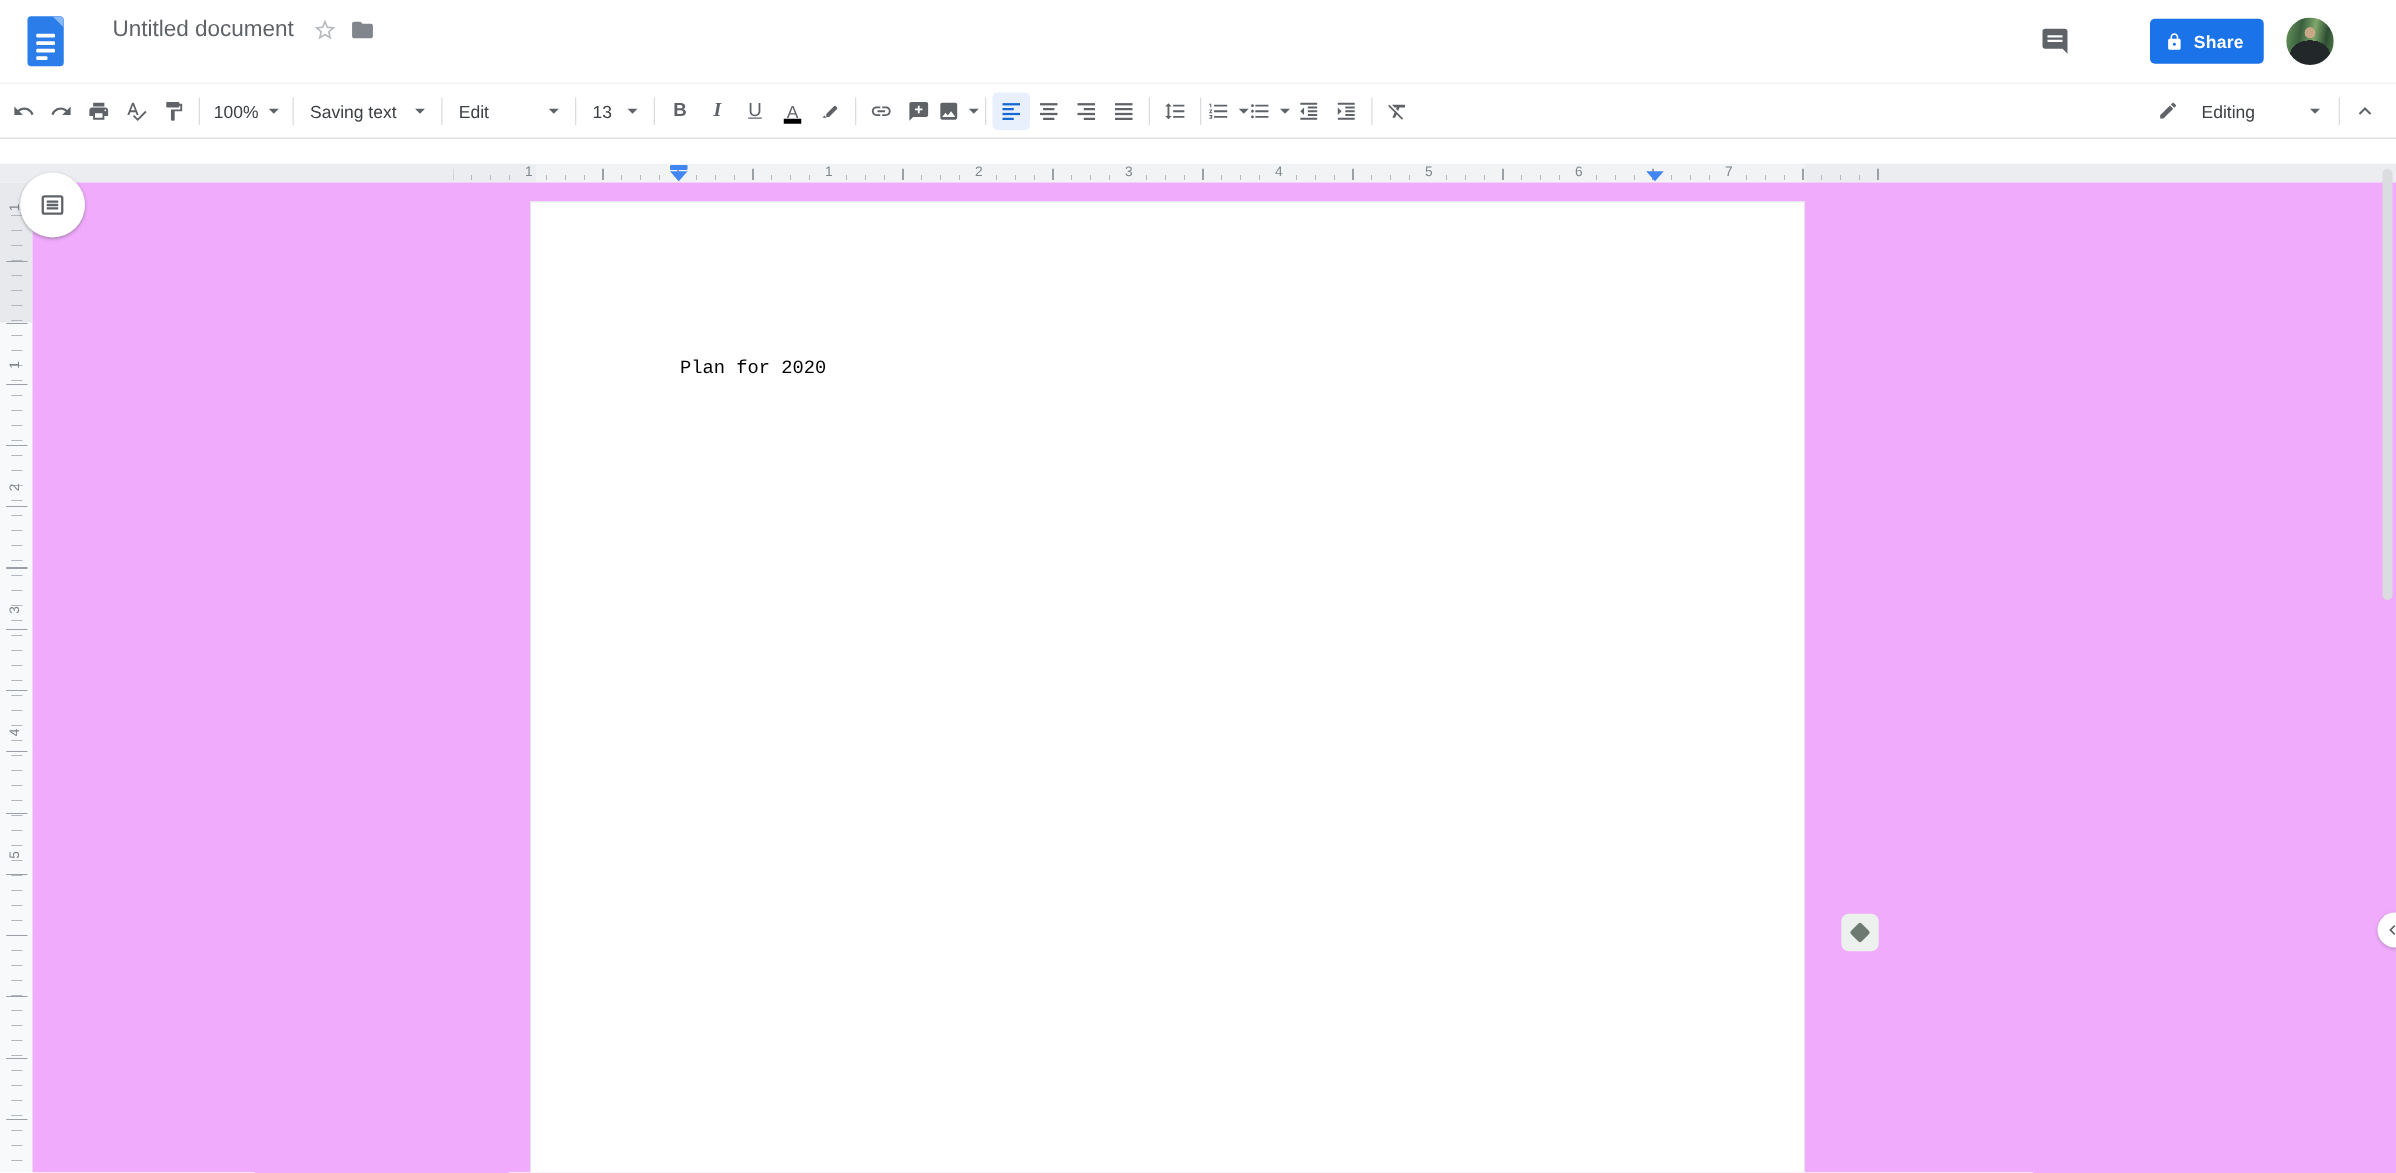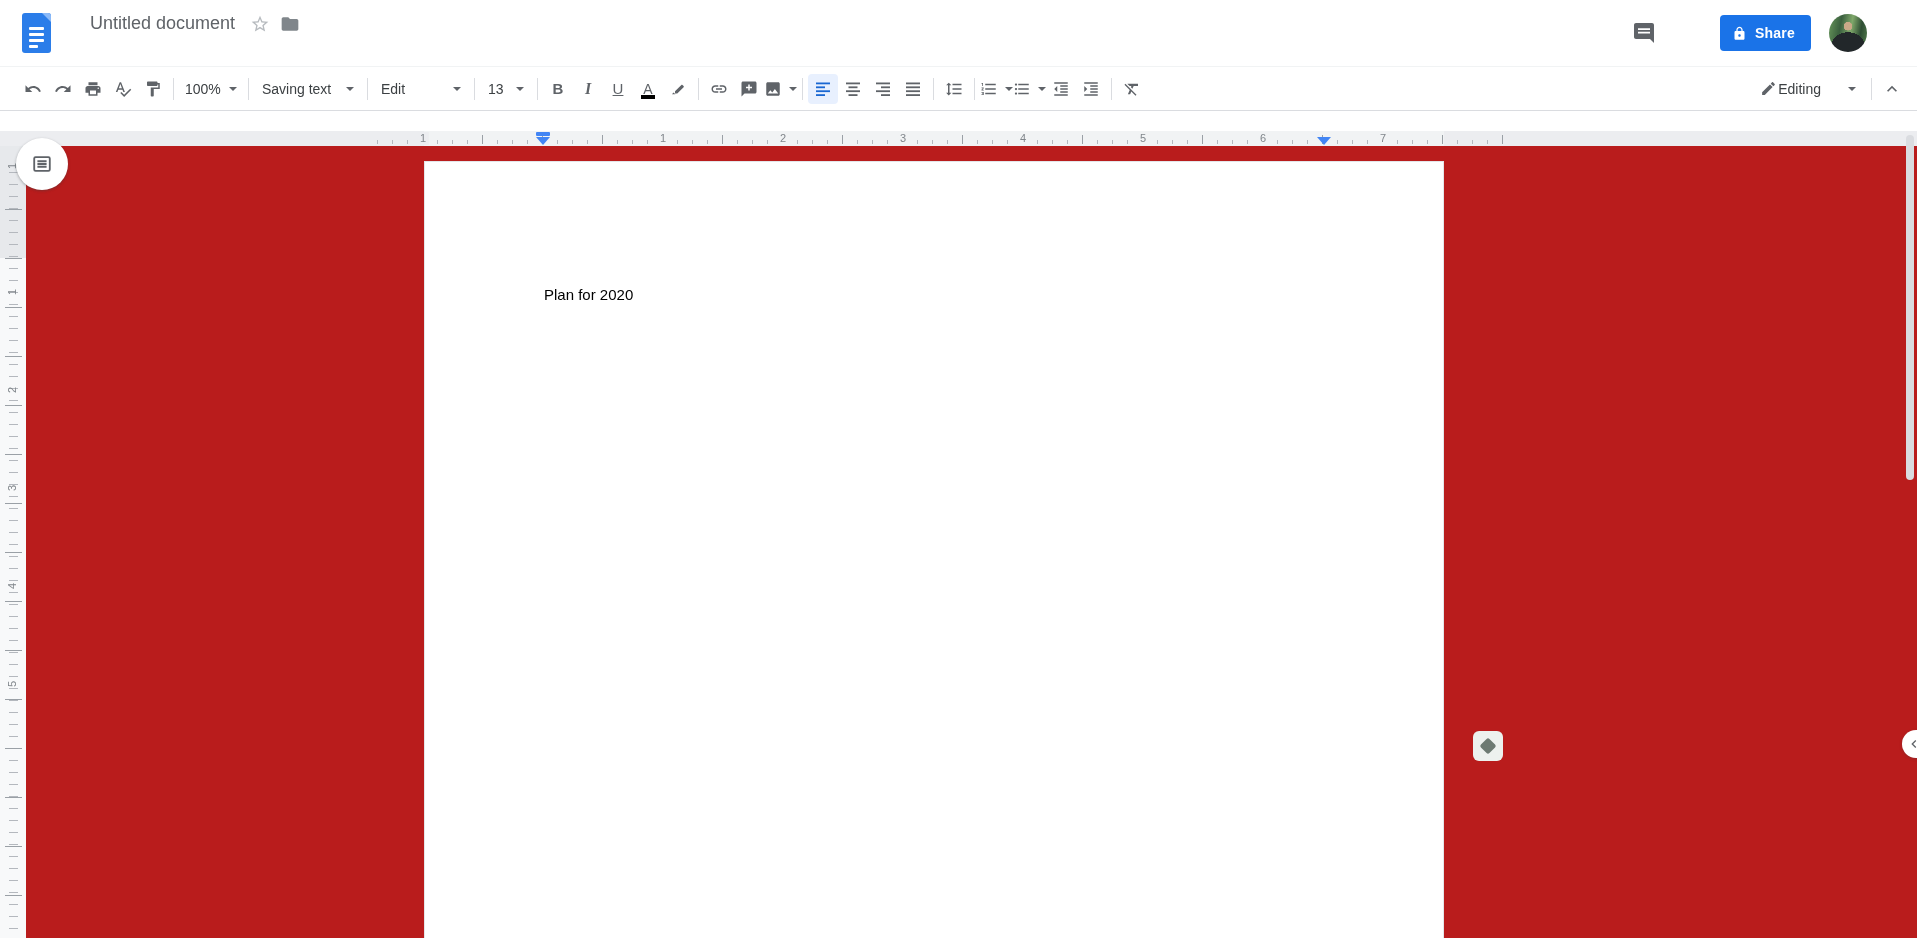"100%" .toolbar { padding-left: 18px -> 4px }
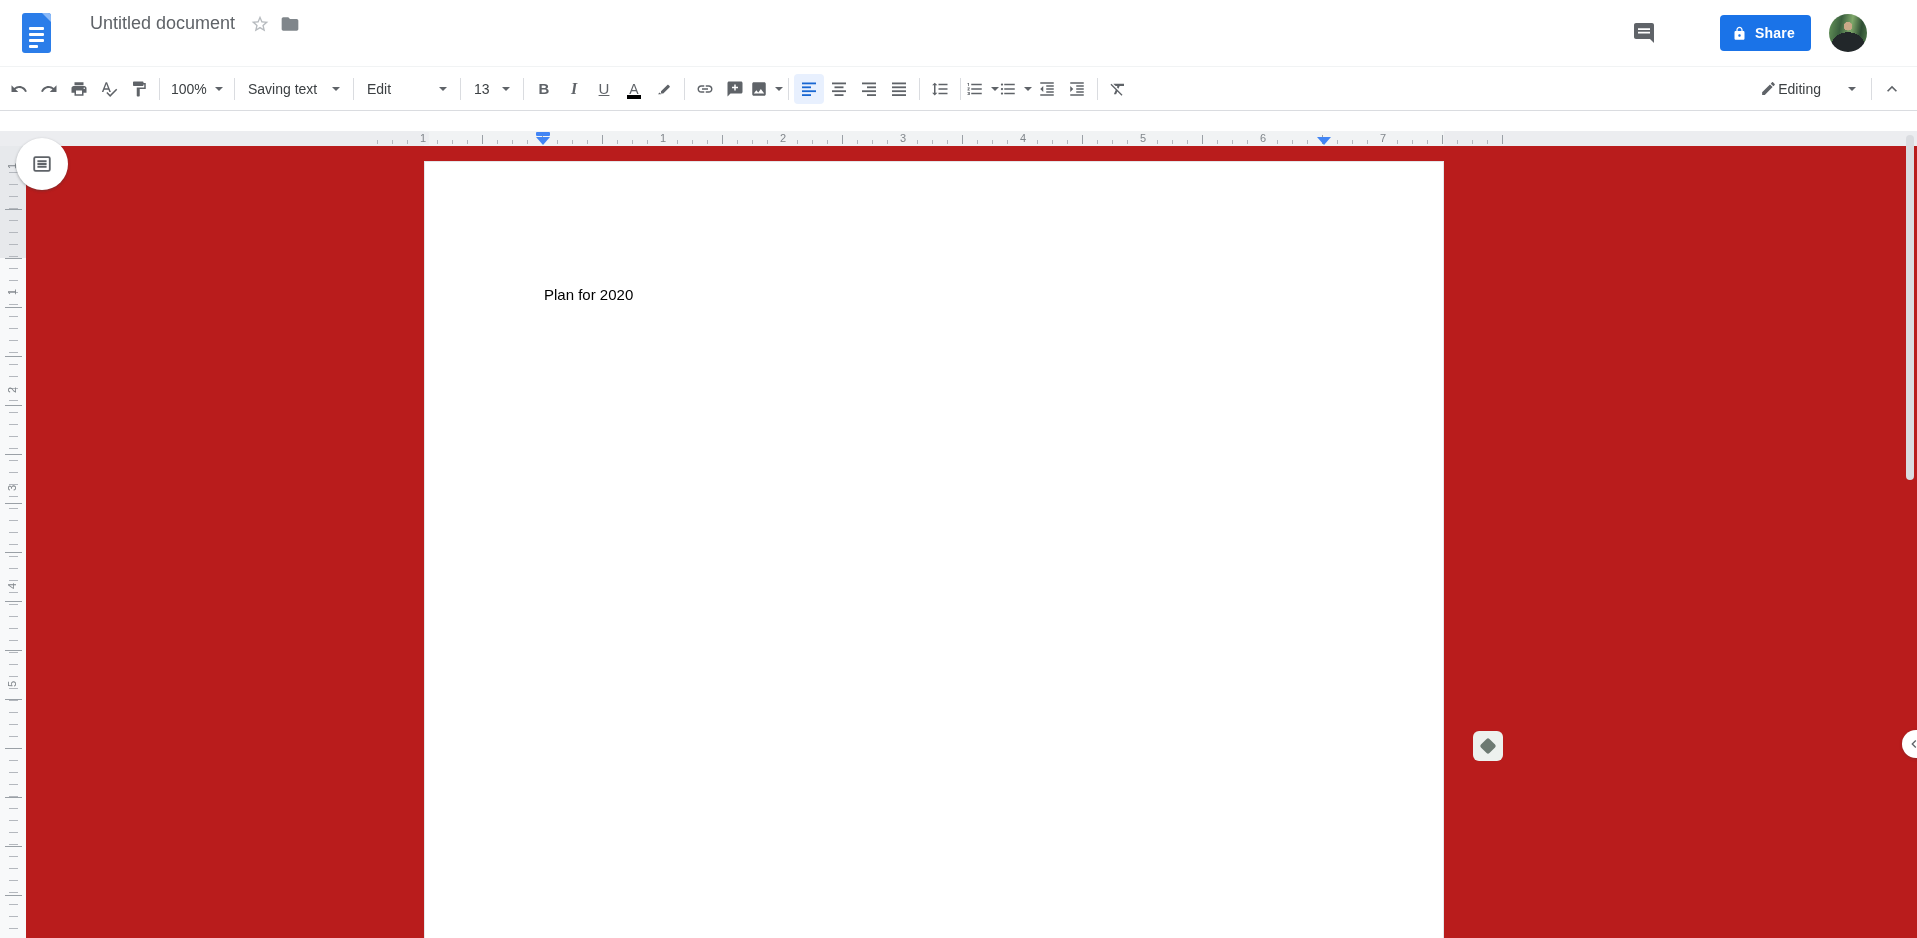"Editing" .mode-btn { gap: 1px -> 18px }
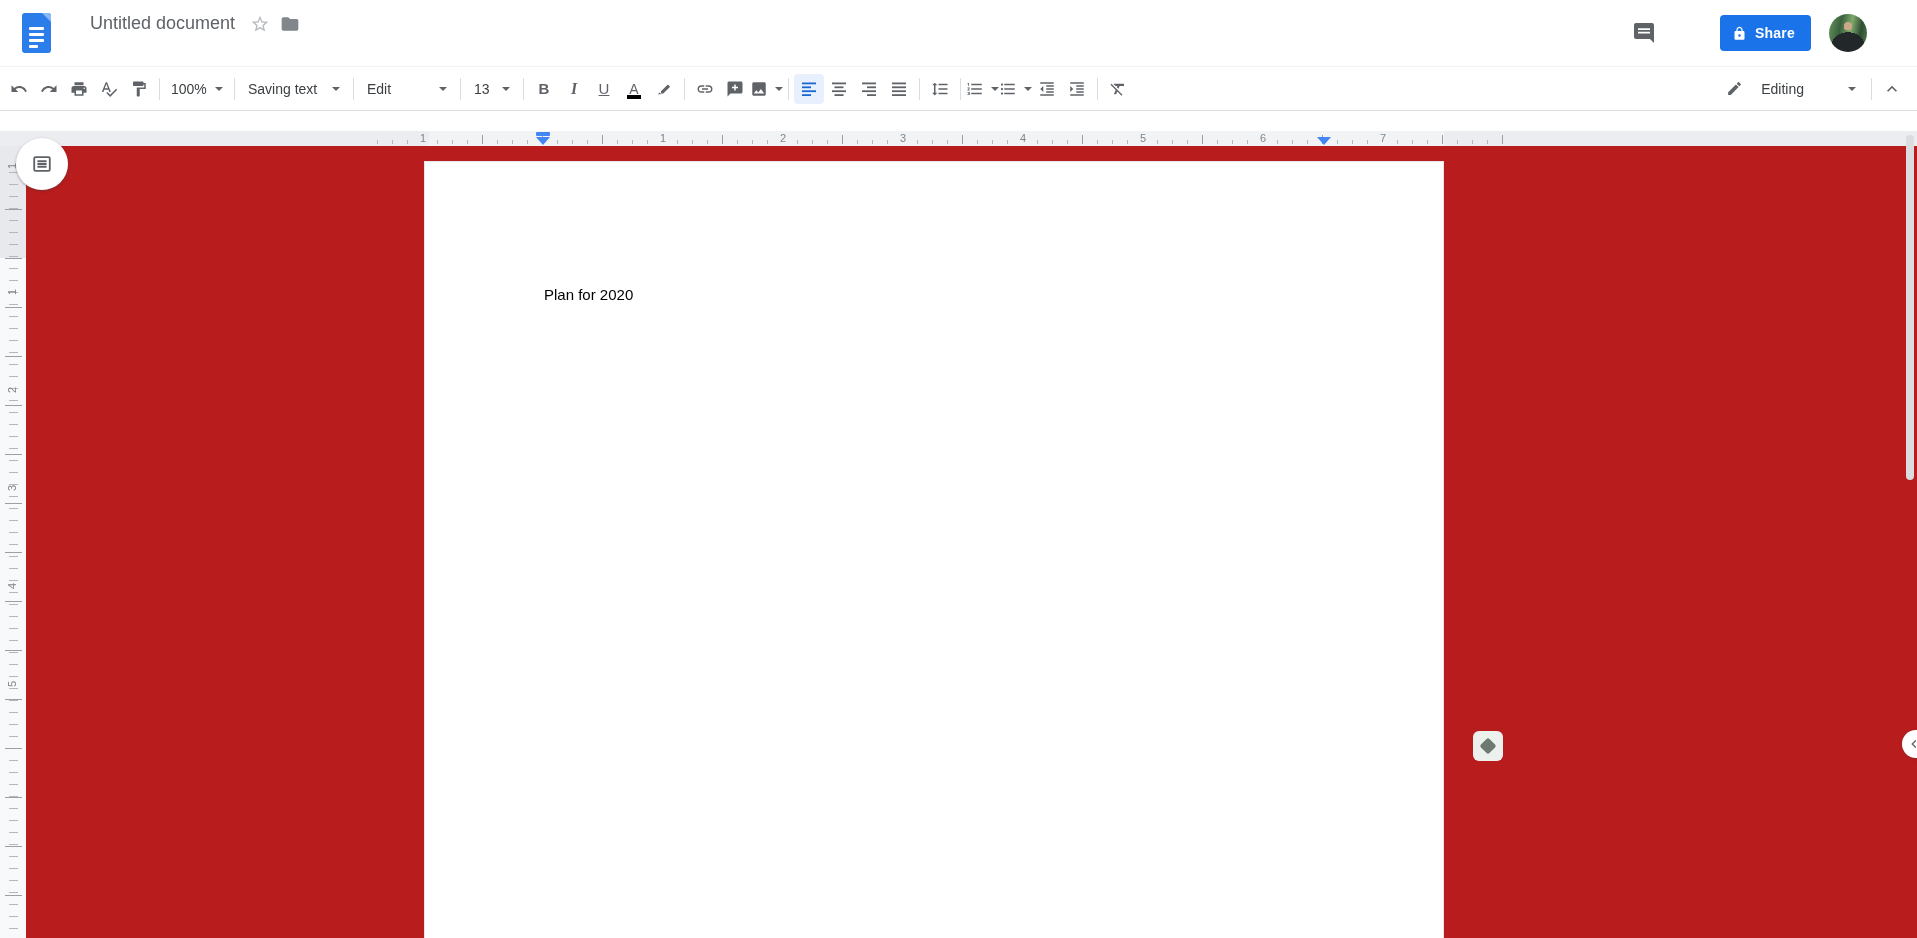"Plan for 2020" .canvas { background: #b91c1c -> #f0abfc; font-family: none -> Liberation Mono, monospace }
